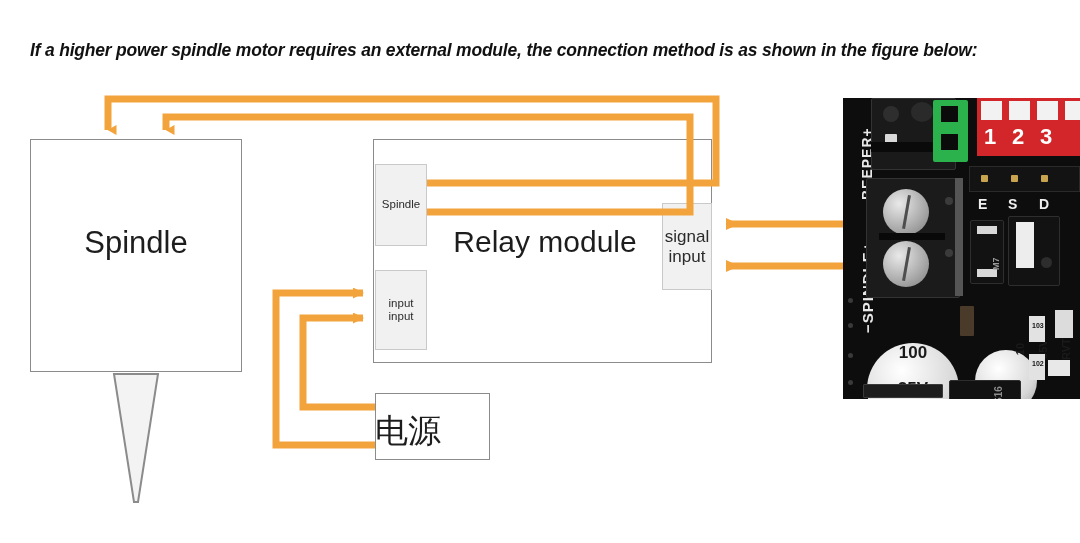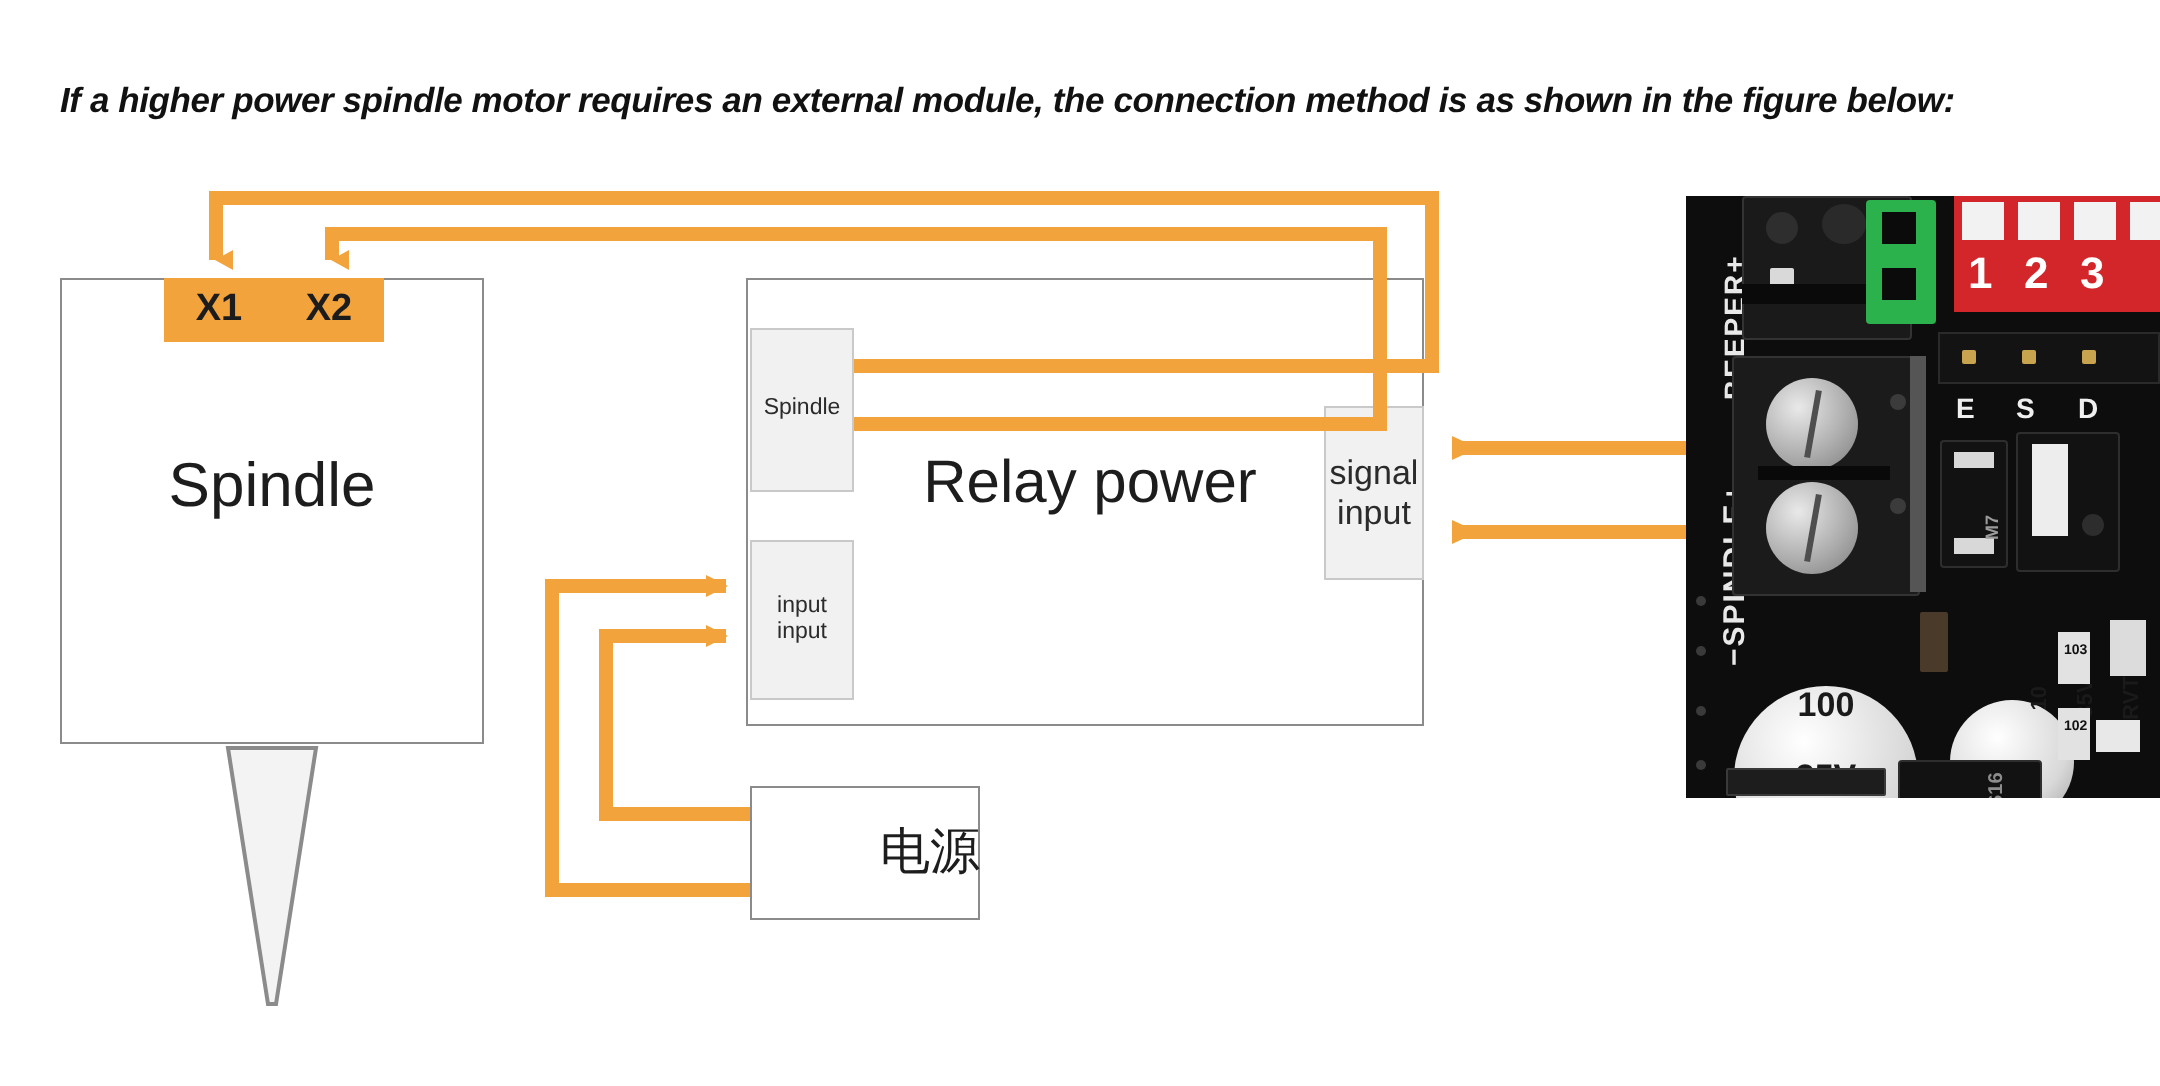"X1" div { html: <div> <span>X1</span> <span>X2</span> </div> -> none }
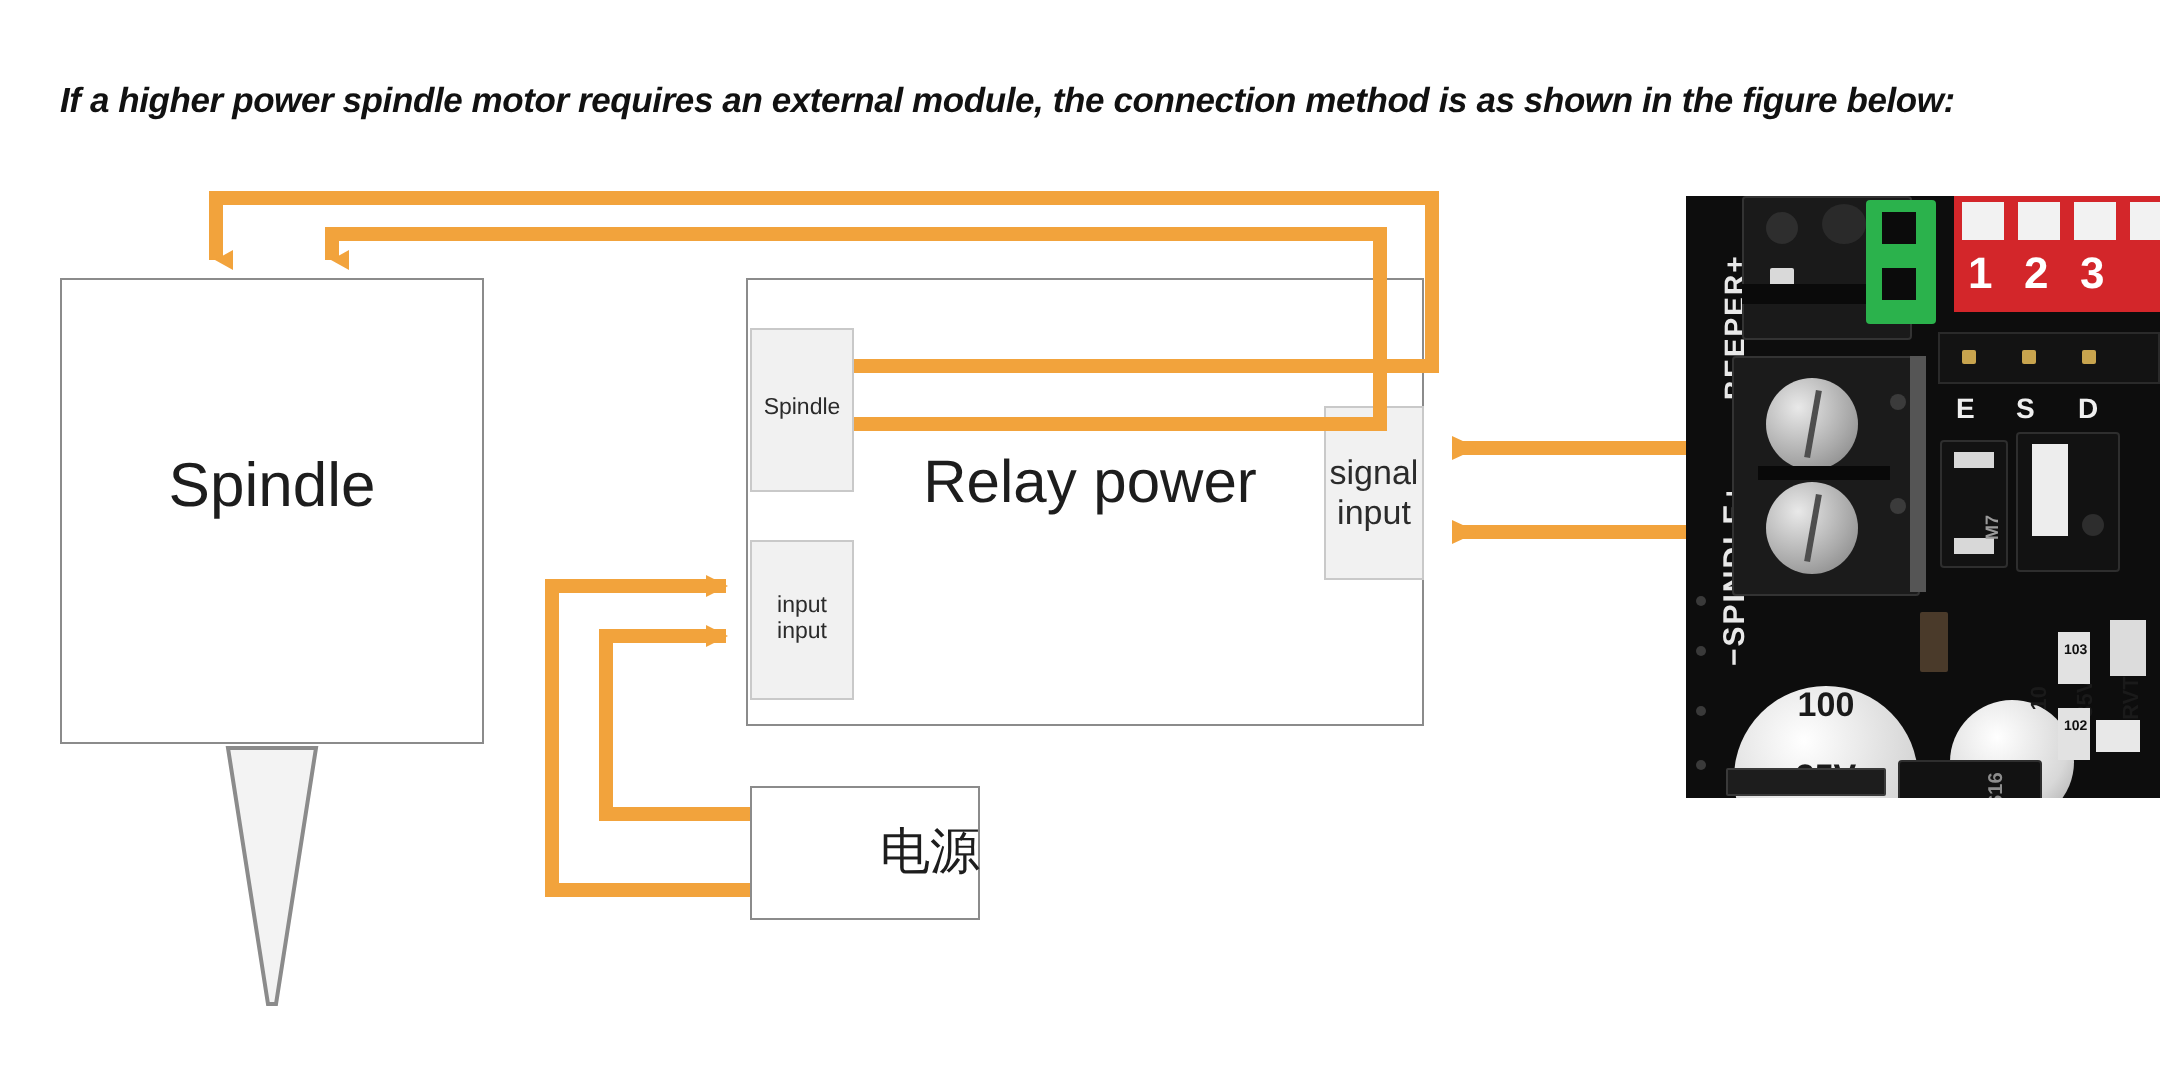"Relay power" div { text: power -> module }
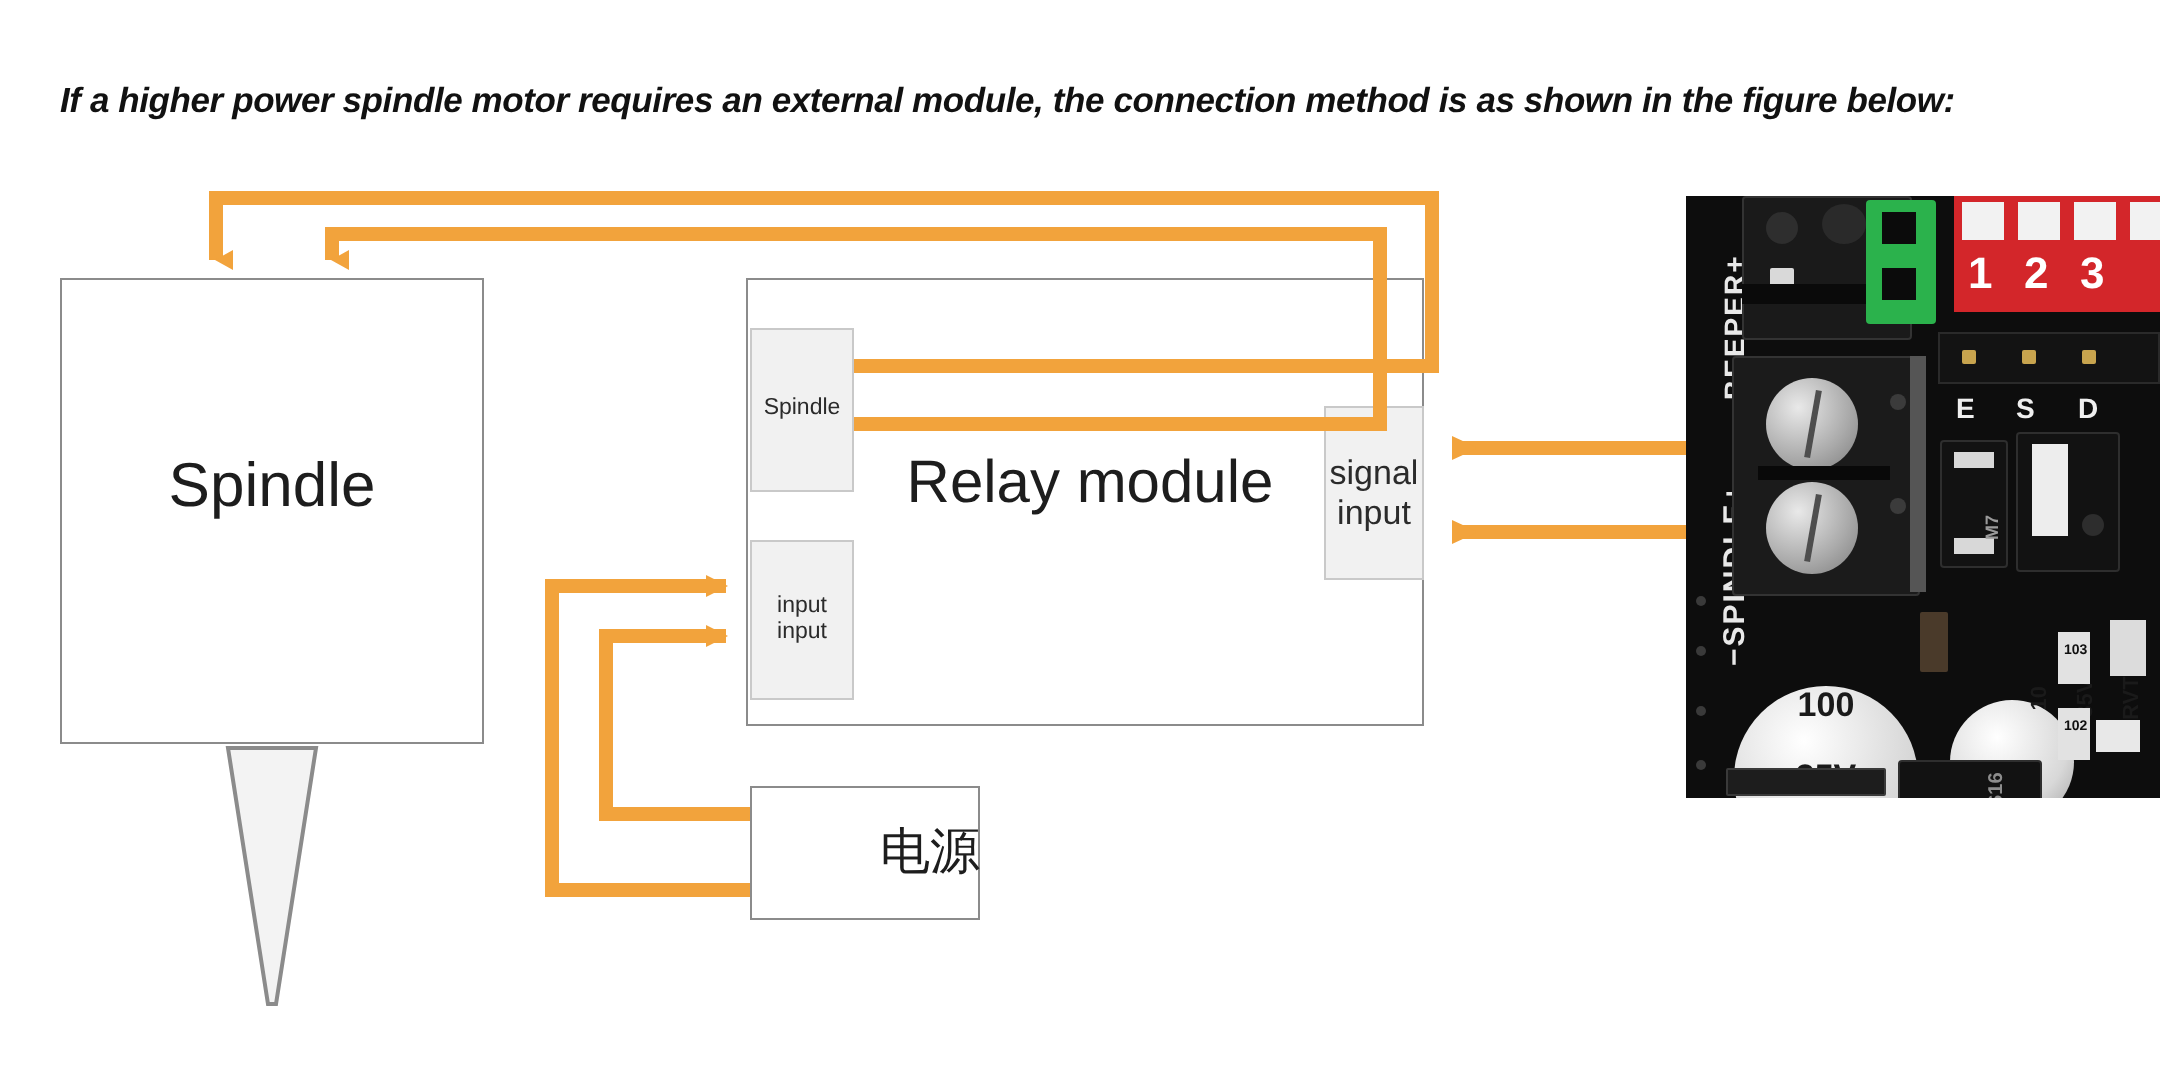"电源" #psu-label { font-size: 25px -> 33px; text-align: right -> left }
